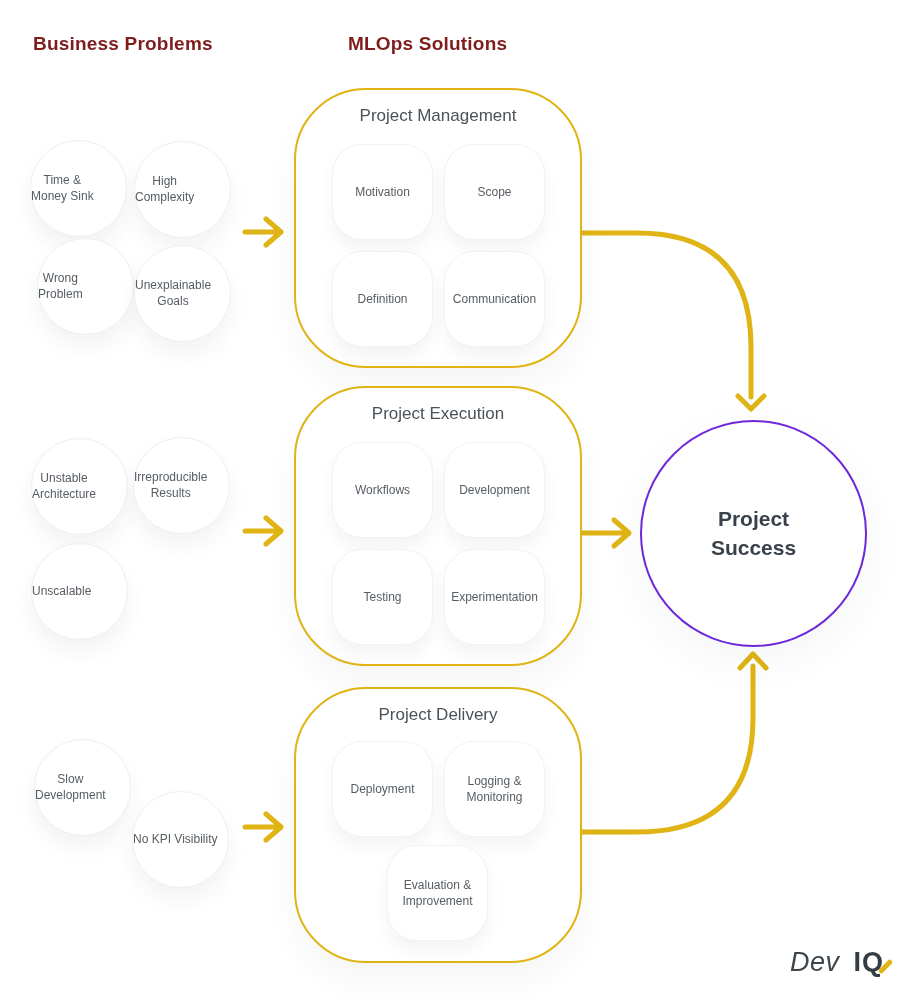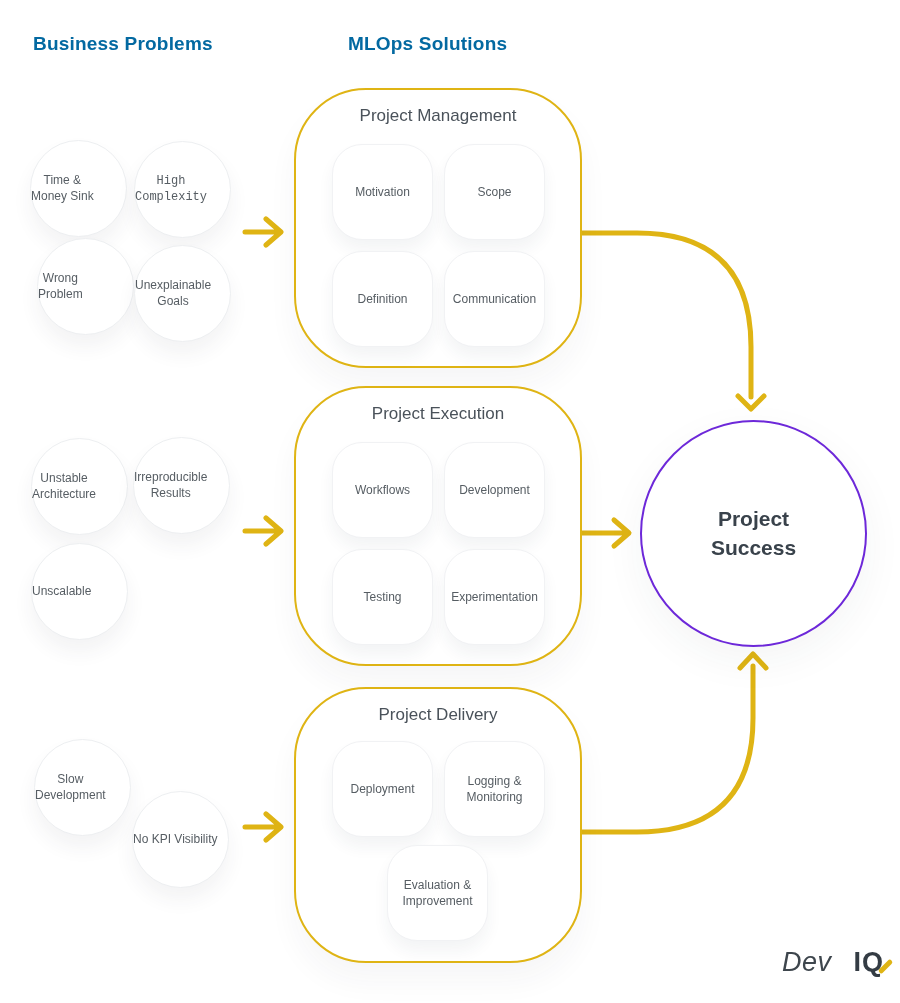"Business Problems" .heading { color: #0369a1 -> #7f1d1d }
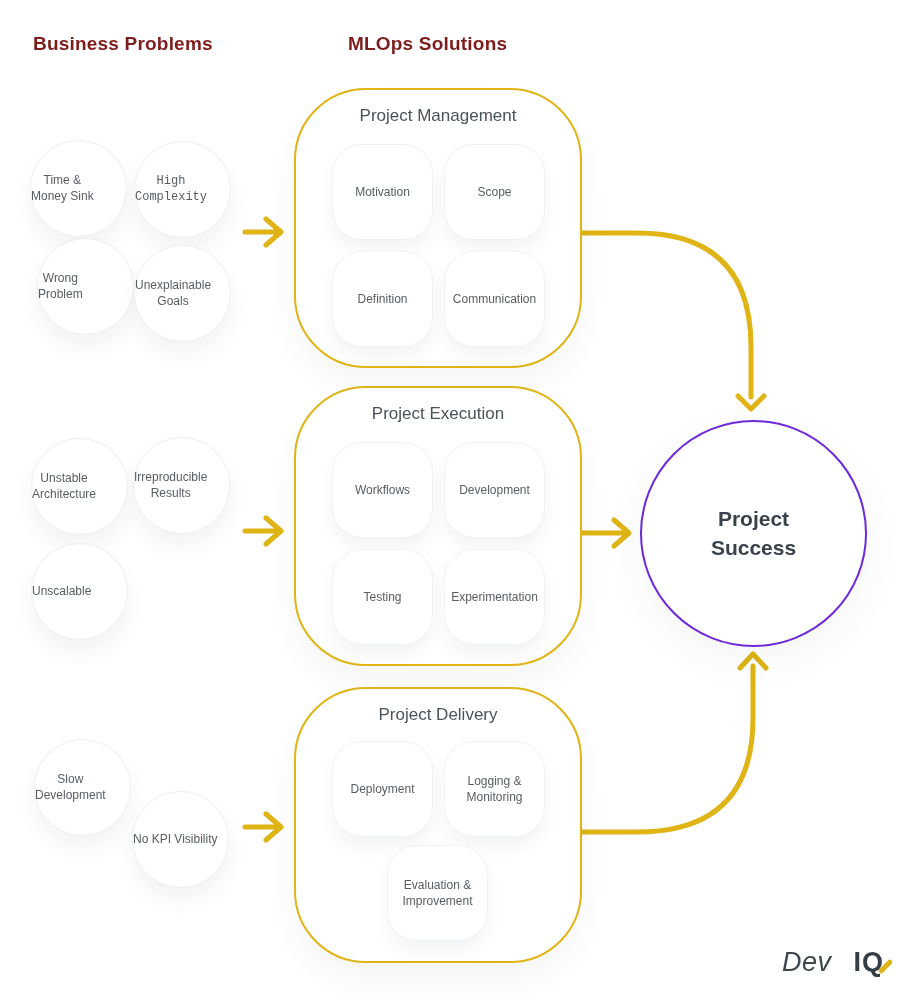"High" div.circle { font-family: Liberation Mono, monospace -> none }
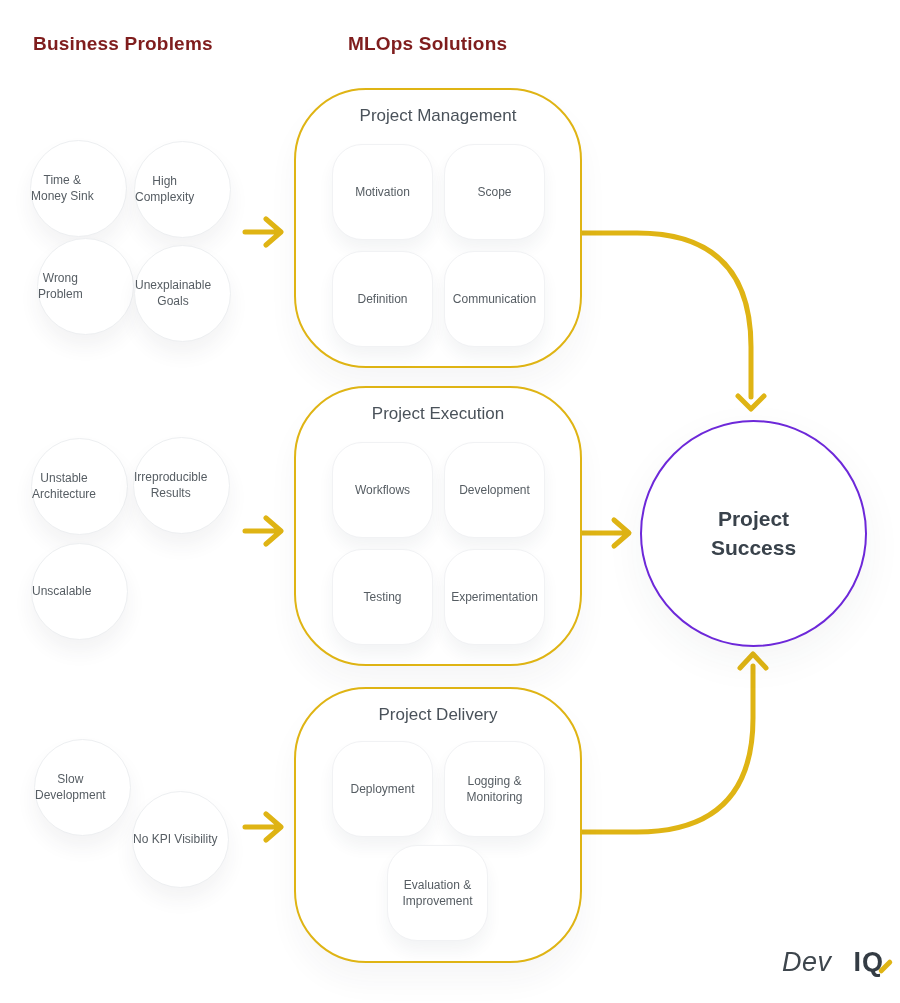"IQ" .logo-iq { margin-left: 22px -> 14px }
